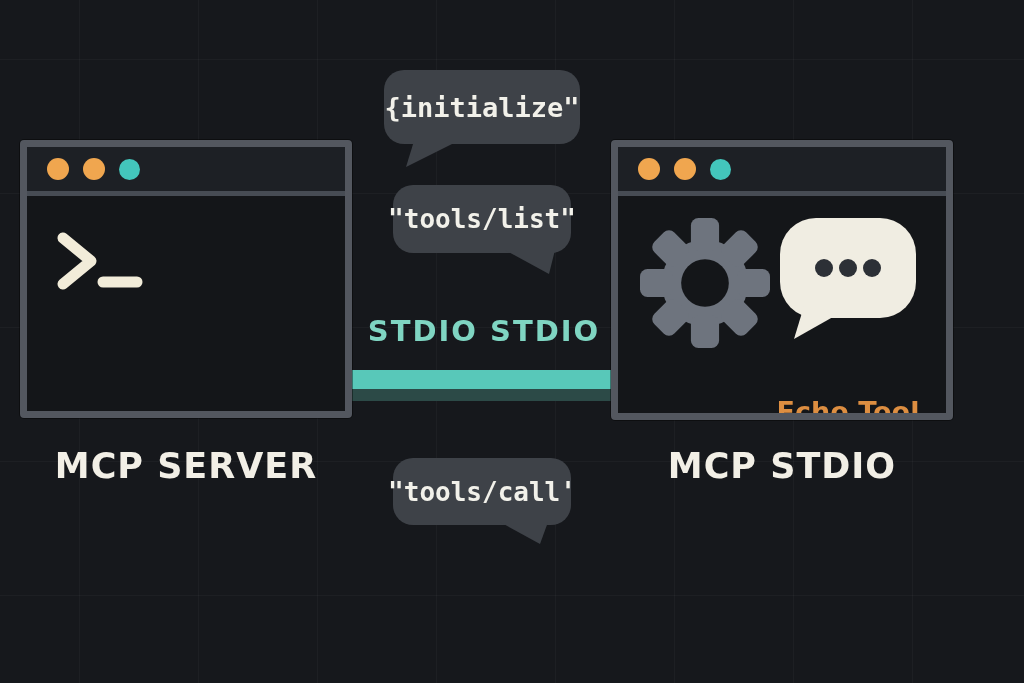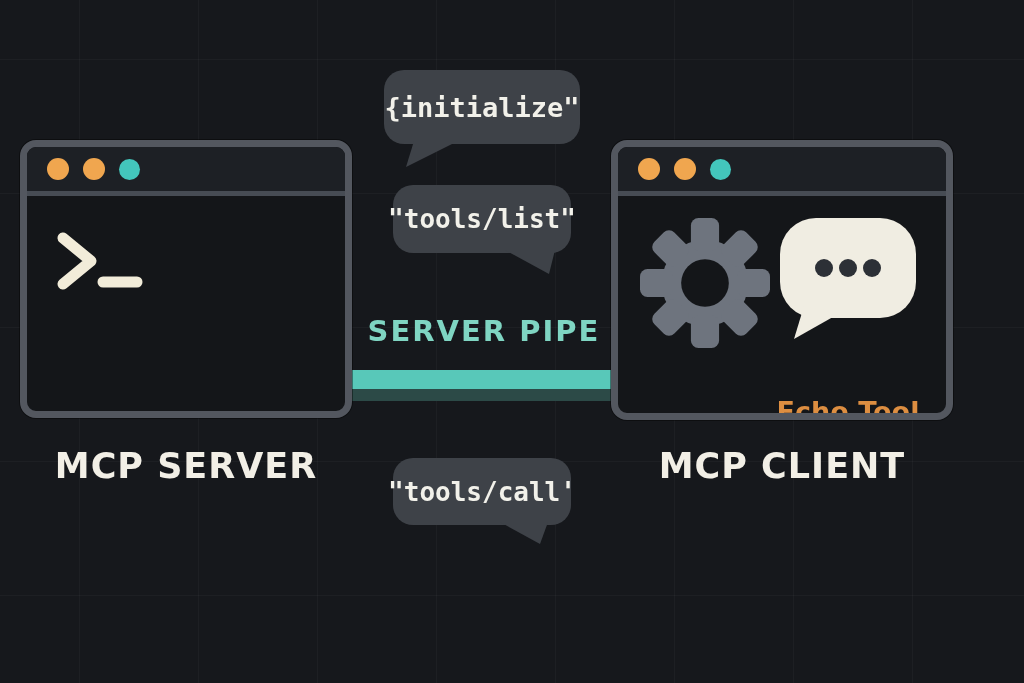"SERVER PIPE" div.pipe-label { text: SERVER PIPE -> STDIO STDIO }
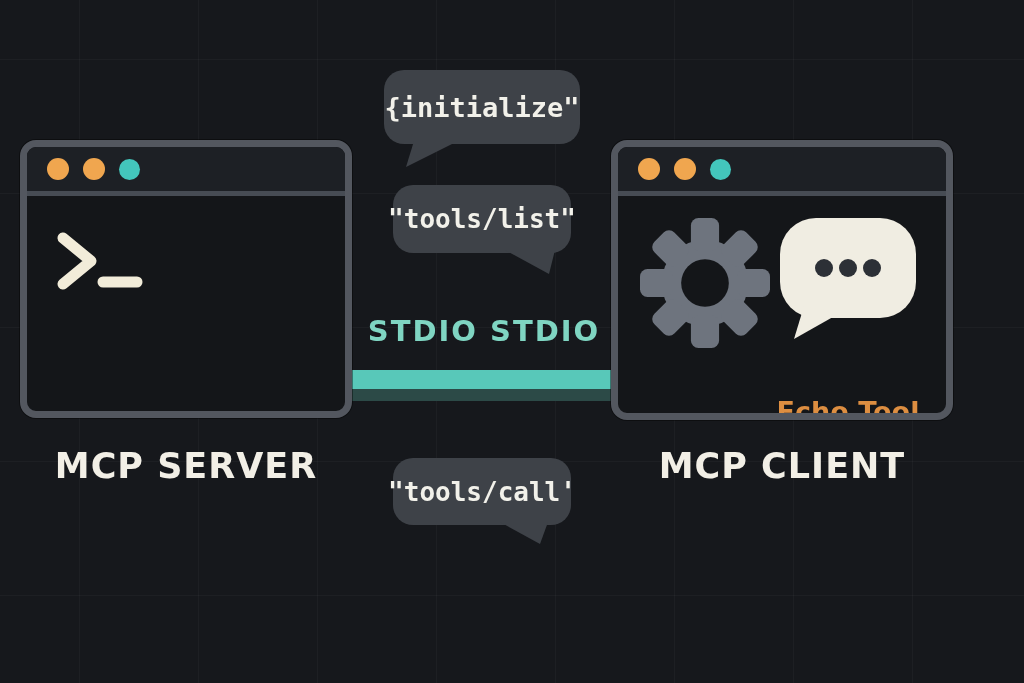"Echo Tool" .window { border-radius: 16px -> 4px }
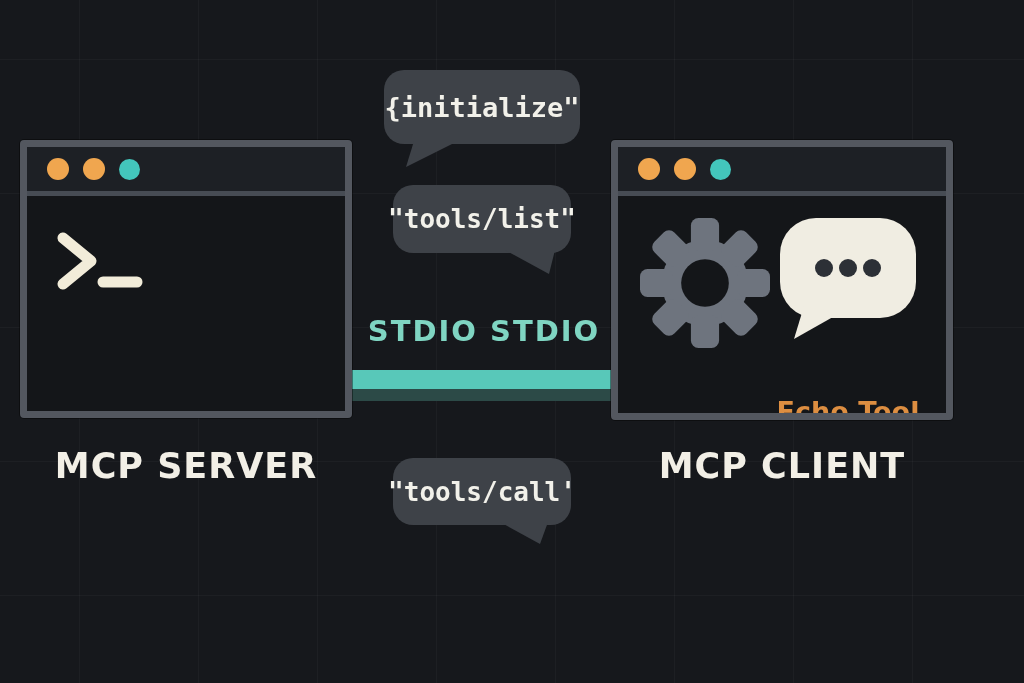"MCP CLIENT" div.caption { text: CLIENT -> STDIO }
